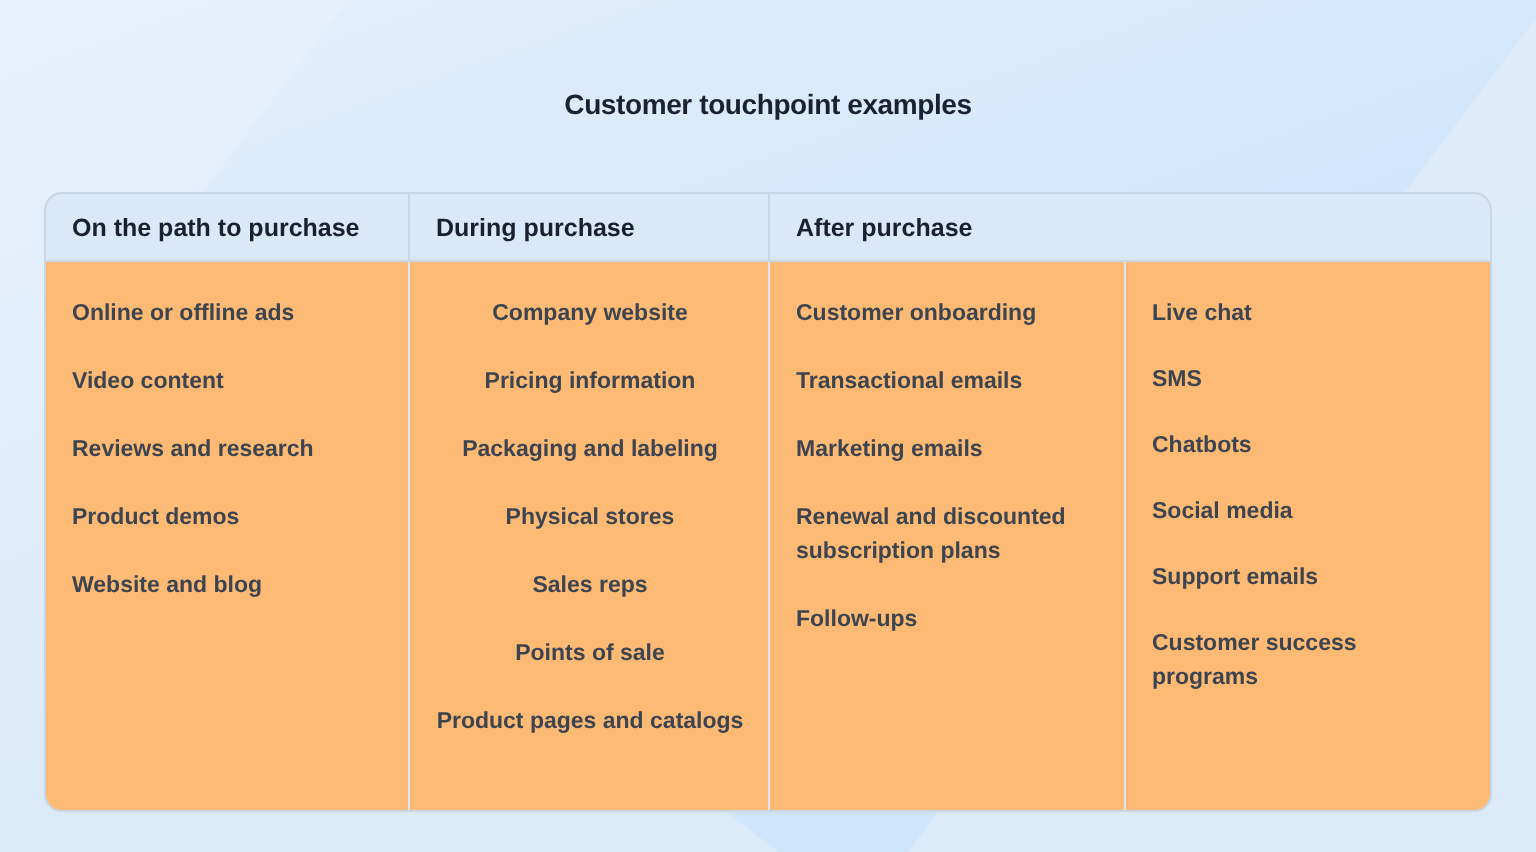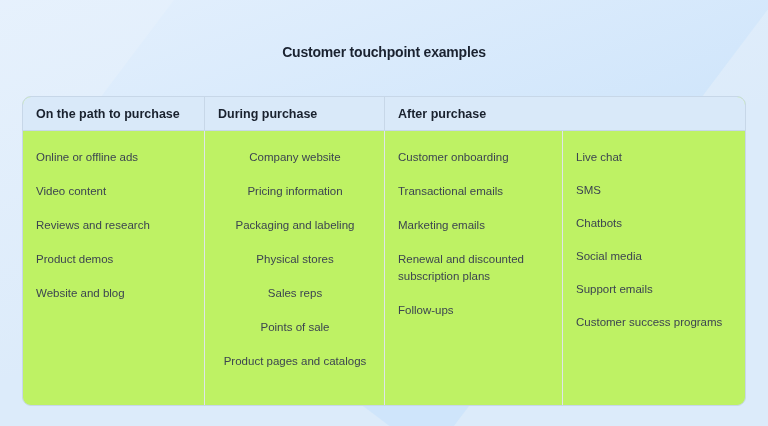"On the path to purchase" #table-card { background: #bef264 -> #fdba74 }
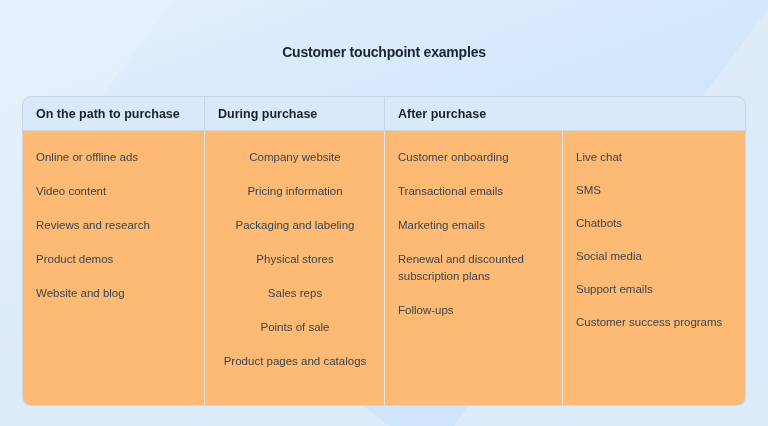"Online or offline ads" .body-cell { font-weight: none -> bold }
